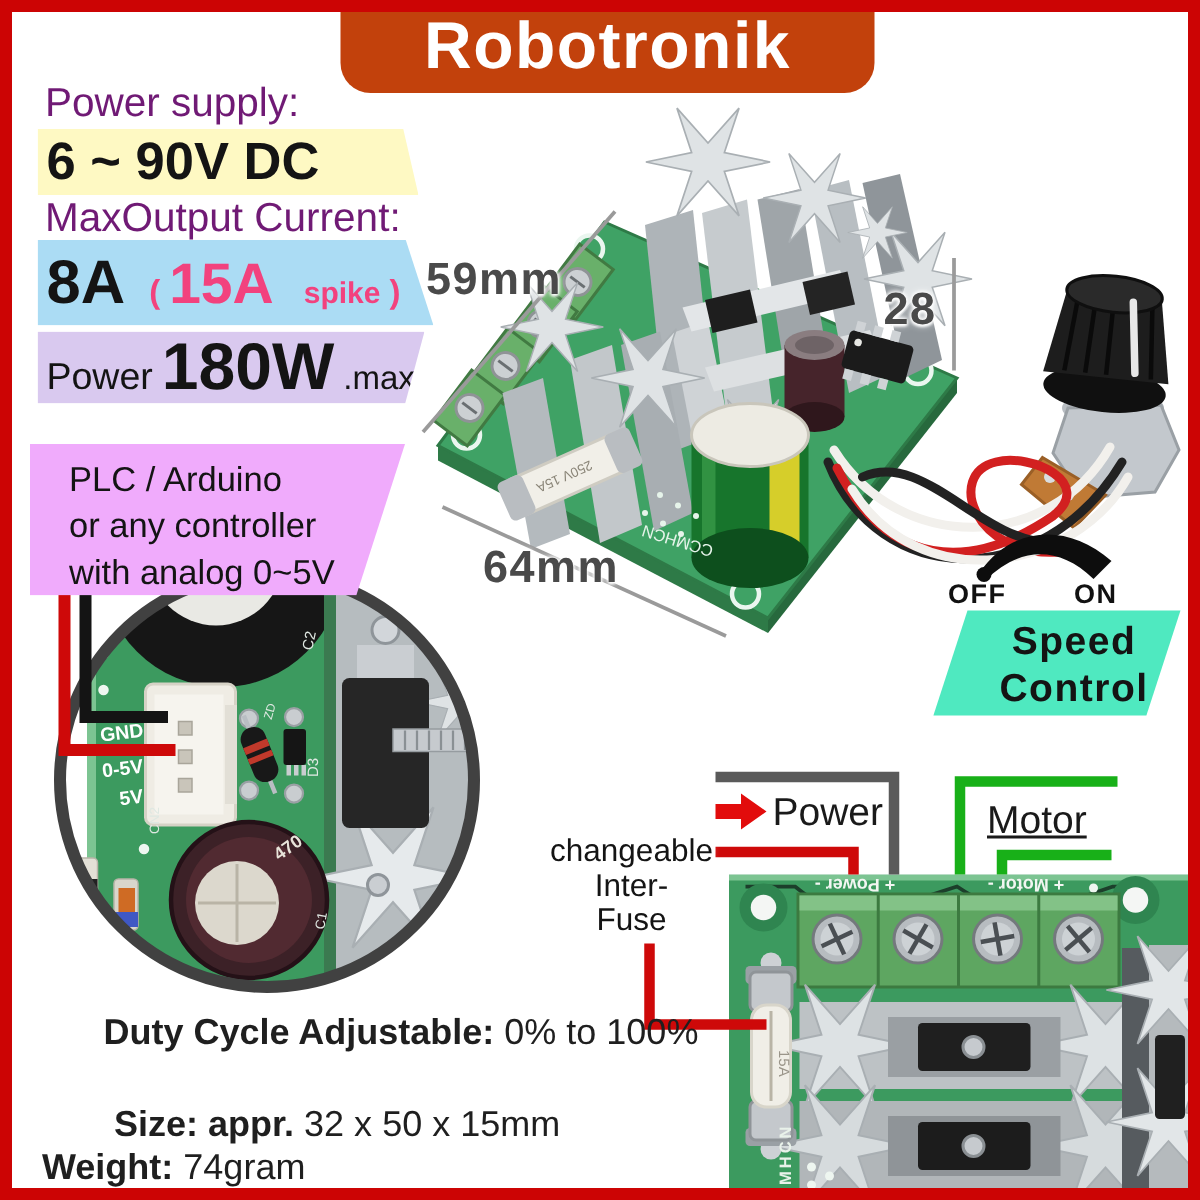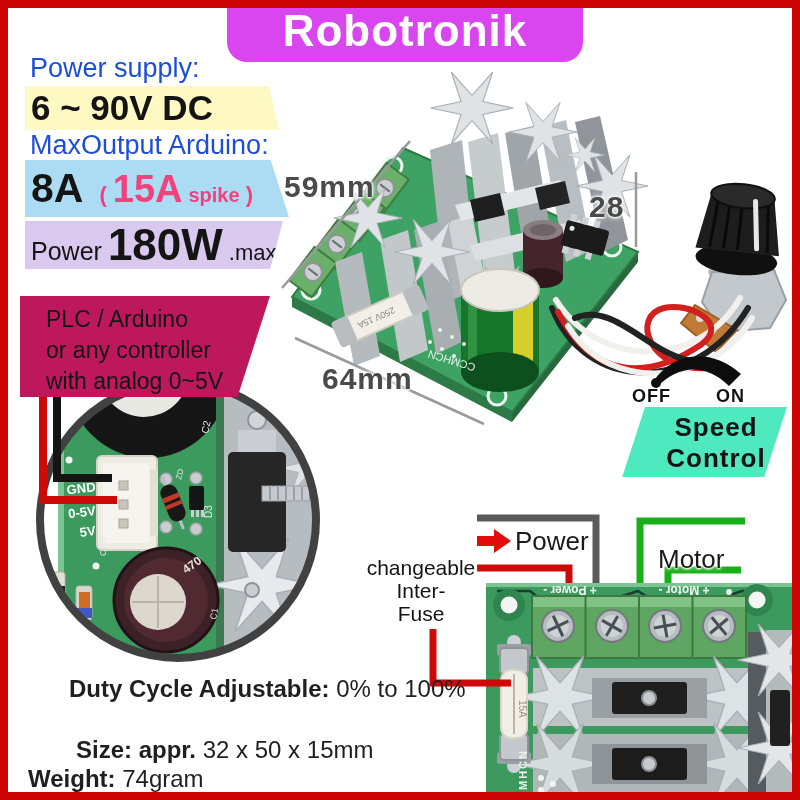"Robotronik" .banner { background: #d946ef -> #c2410c }
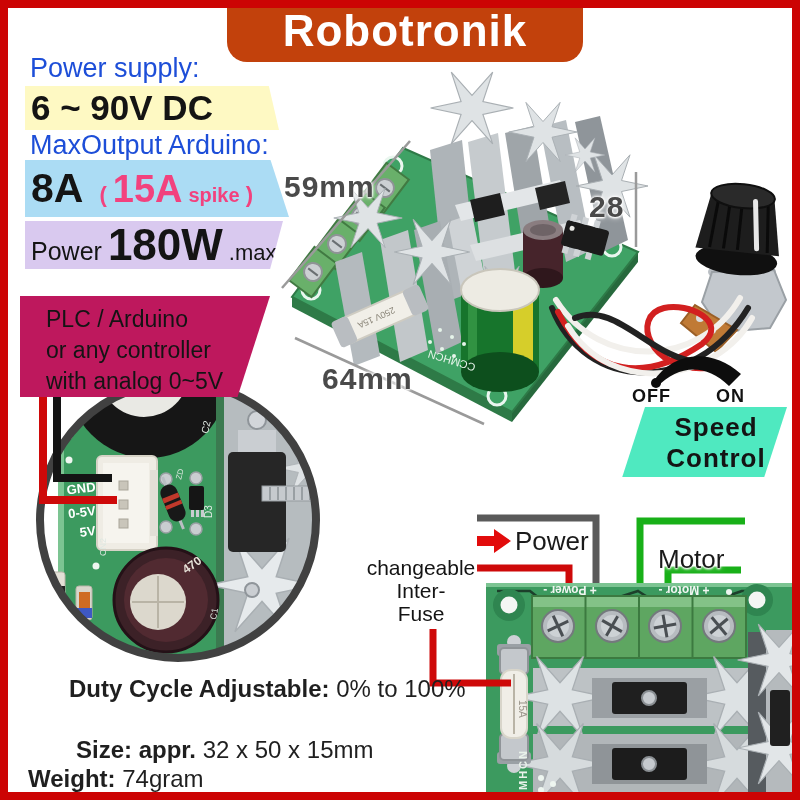"Power supply:" .lbl27 { color: #1d4ed8 -> #701a75 }
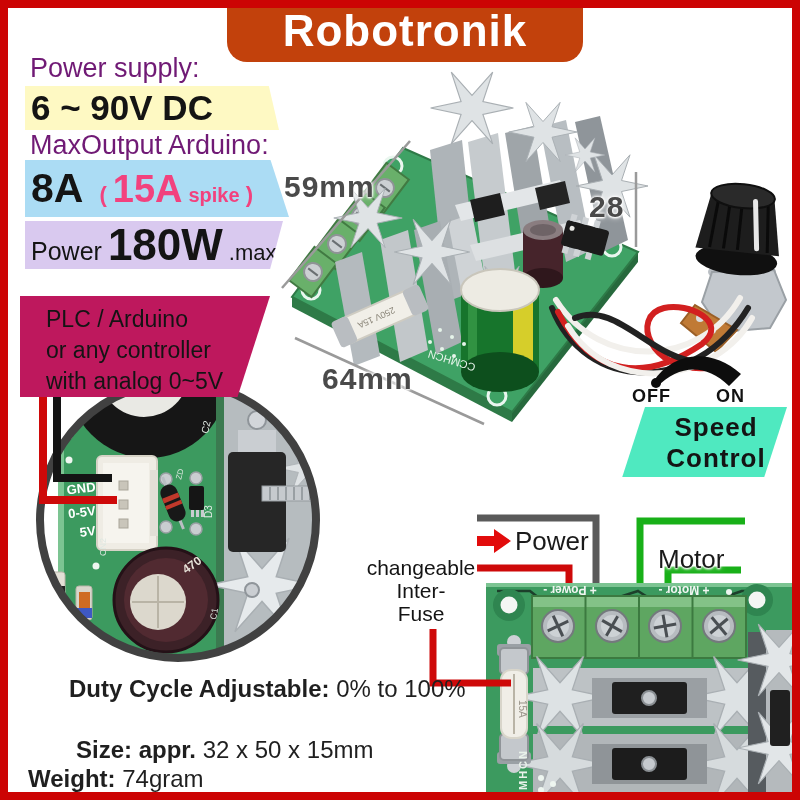"MaxOutput Arduino:" div.ab { text: Arduino -> Current }
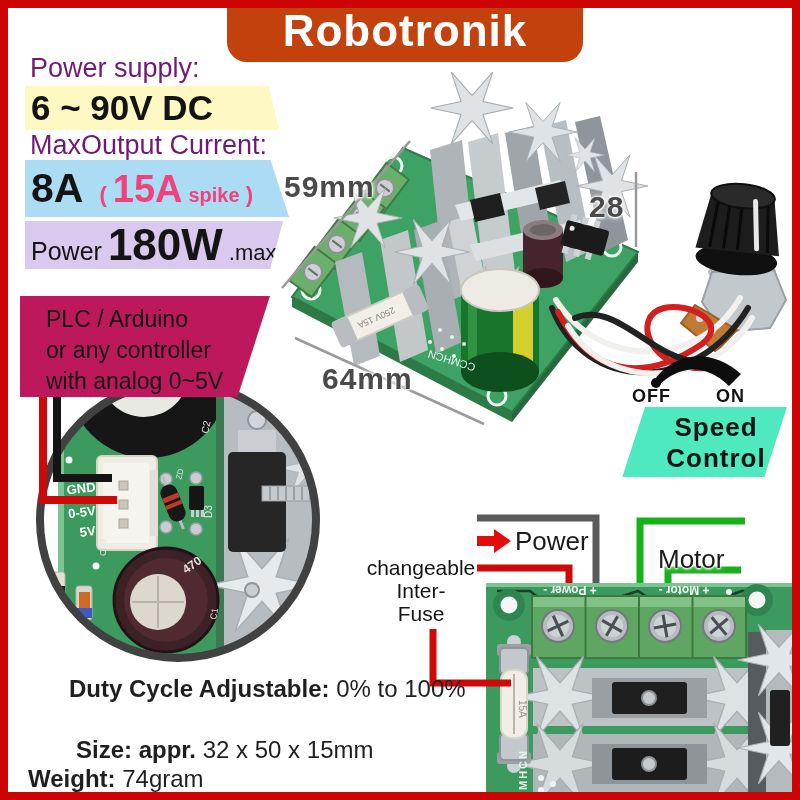"spike" span.pink { margin-left: 6px -> 20px }
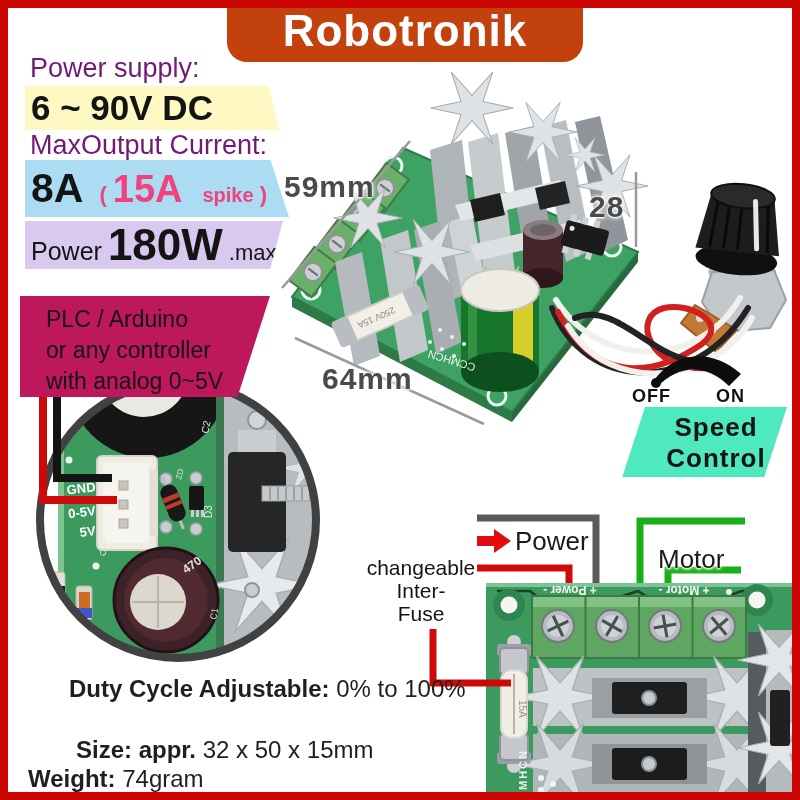"PLC / Arduino" .note { background: #be185d -> #f0abfc }
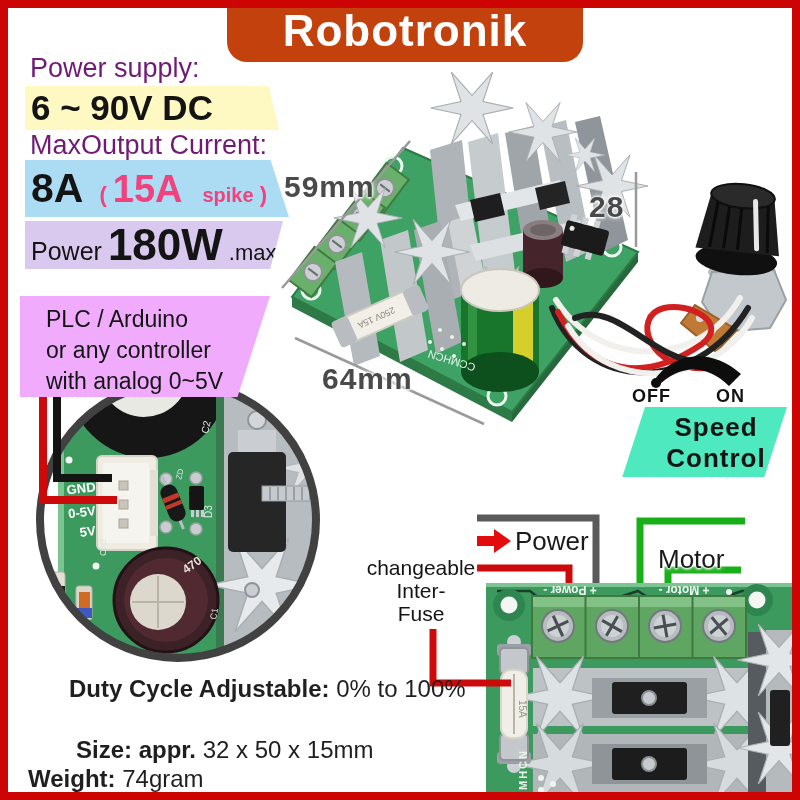"Motor" div.ab { text-decoration: none -> underline; top: 544px -> 531px }
